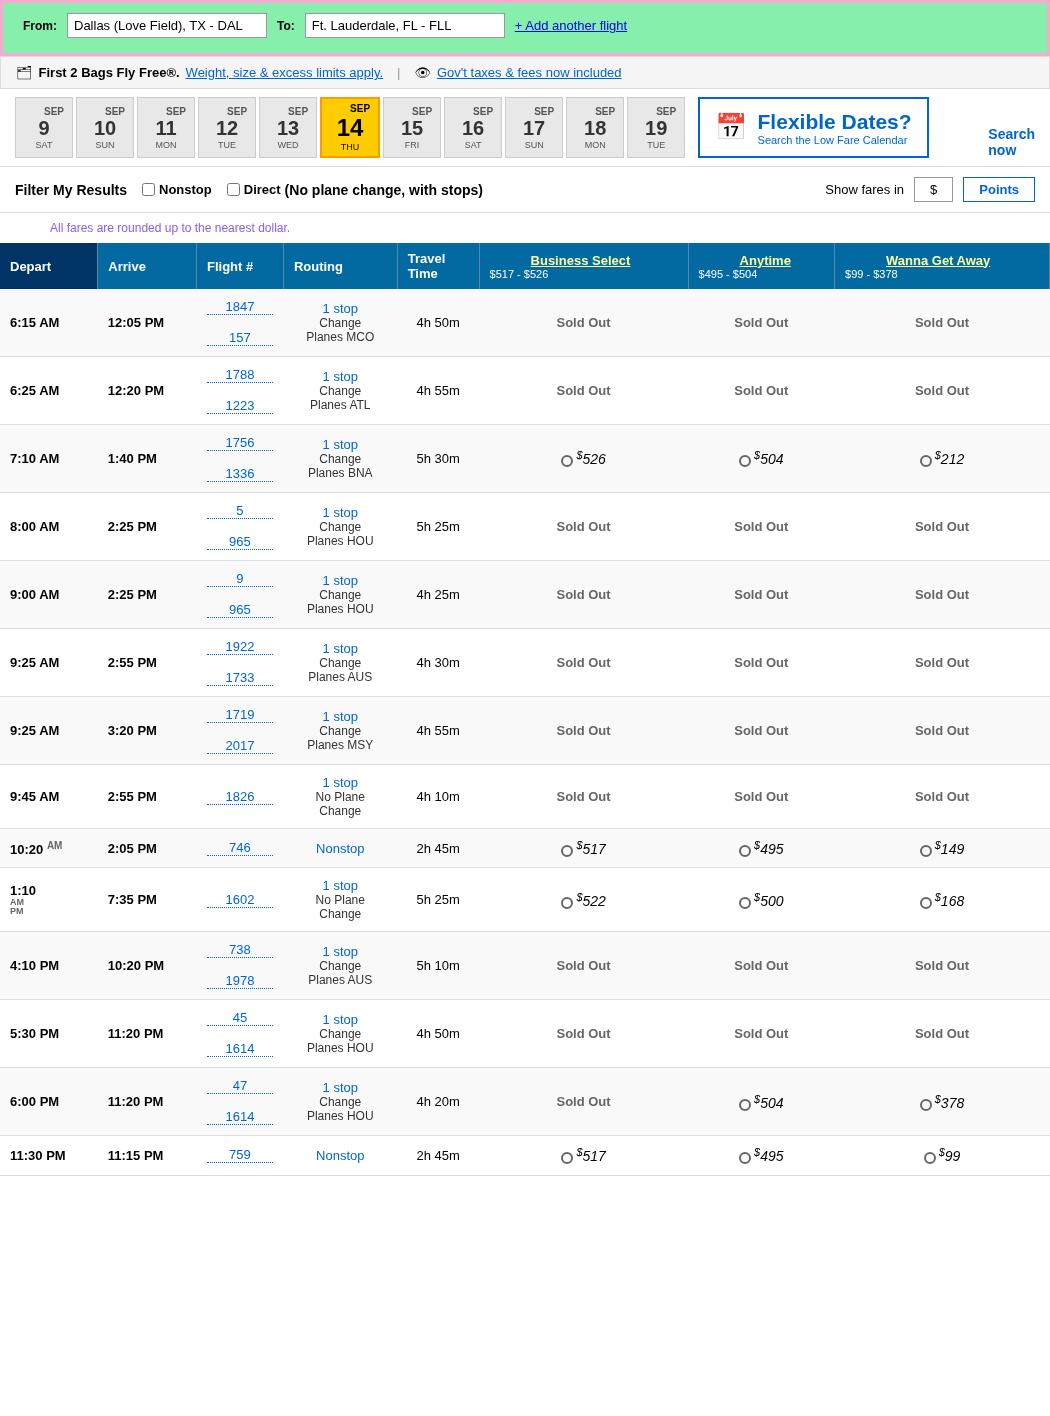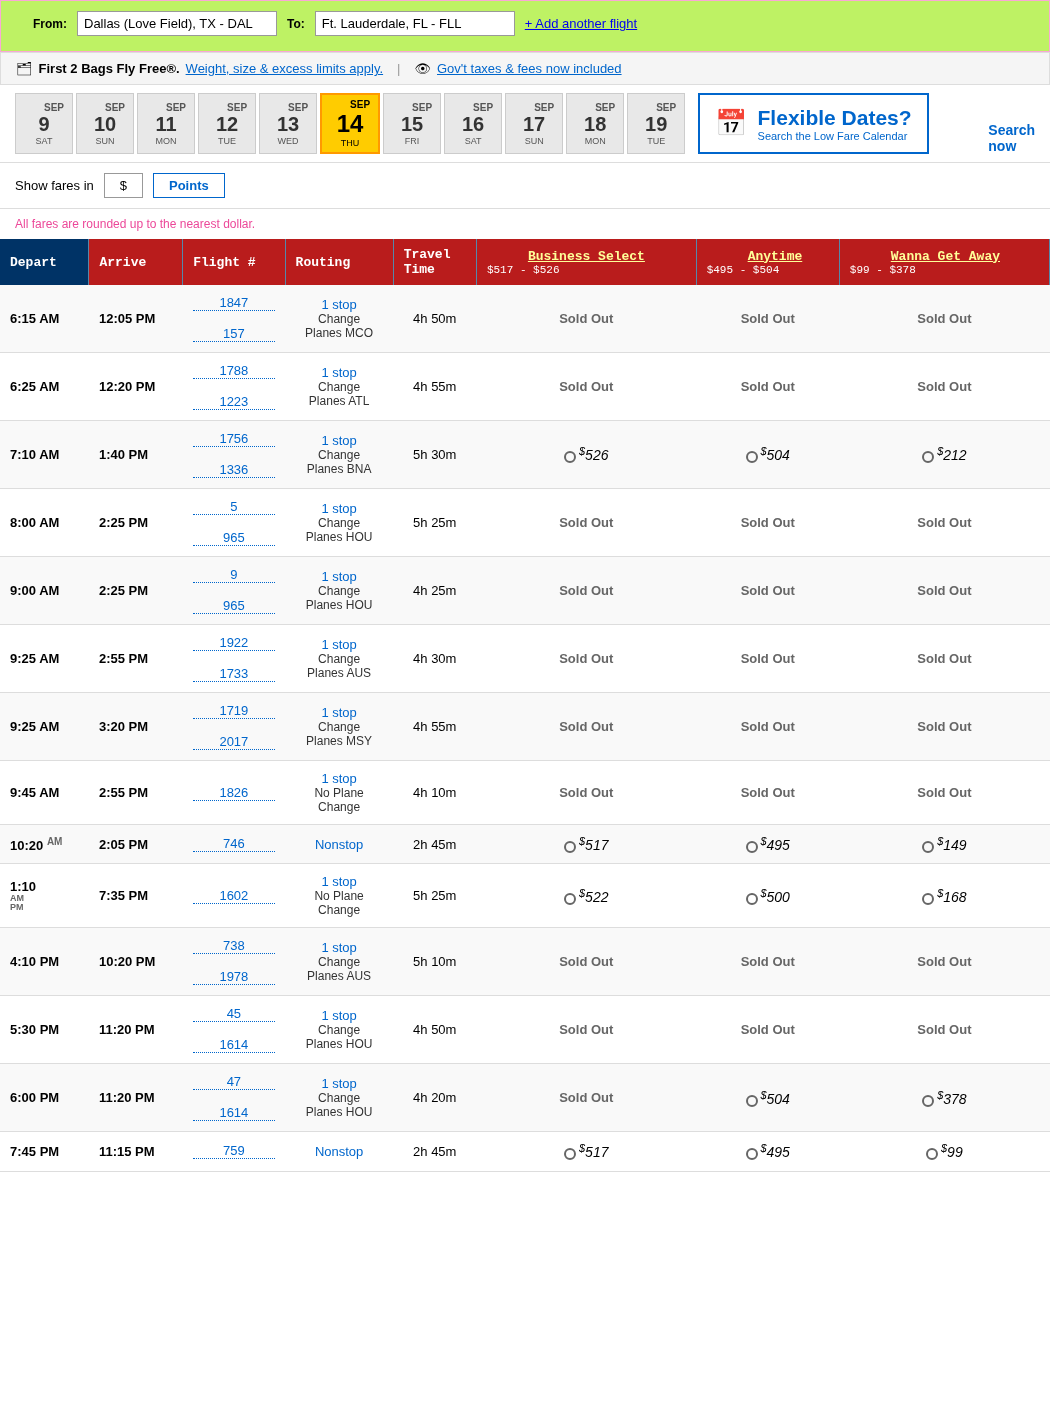"From:" .top-bar { background: #bef264 -> #86efac; border: 1px solid #f9a8d4 -> 3px solid #f9a8d4; padding: 10px 32px -> 10px 20px }
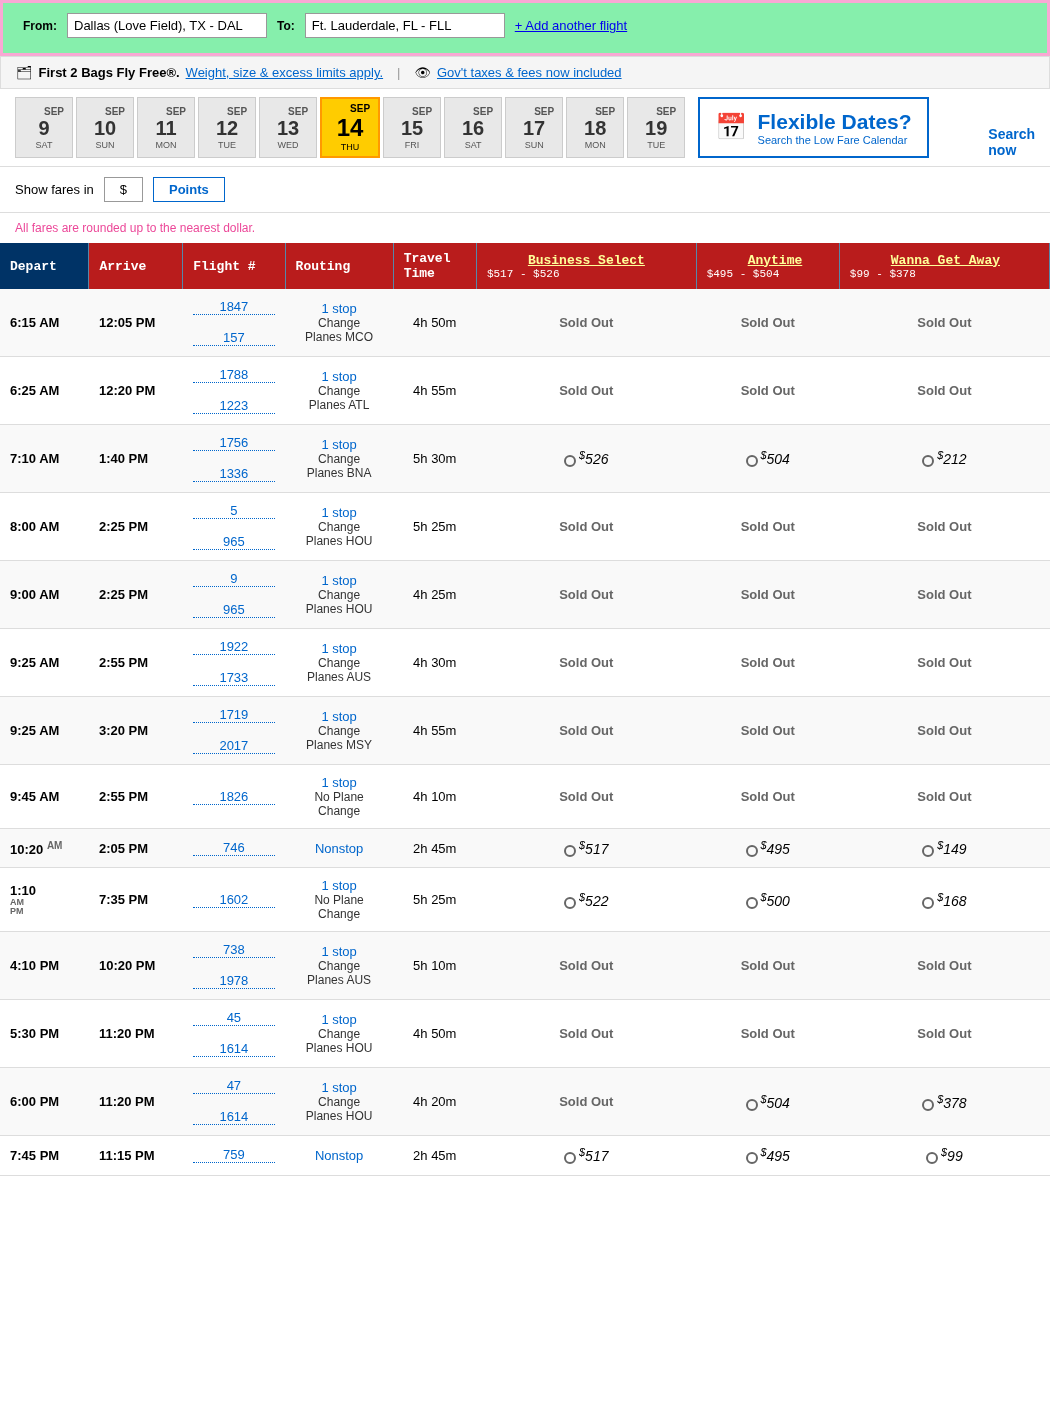"Filter My Results" div.filter-left { html: none -> <div> <span>Filter My Results</span> <div> <input> <strong>Nonstop</strong> </div> <div> <input> <strong>Direct</strong> <span>(No plane change, with stops)</span> </div> </div> }
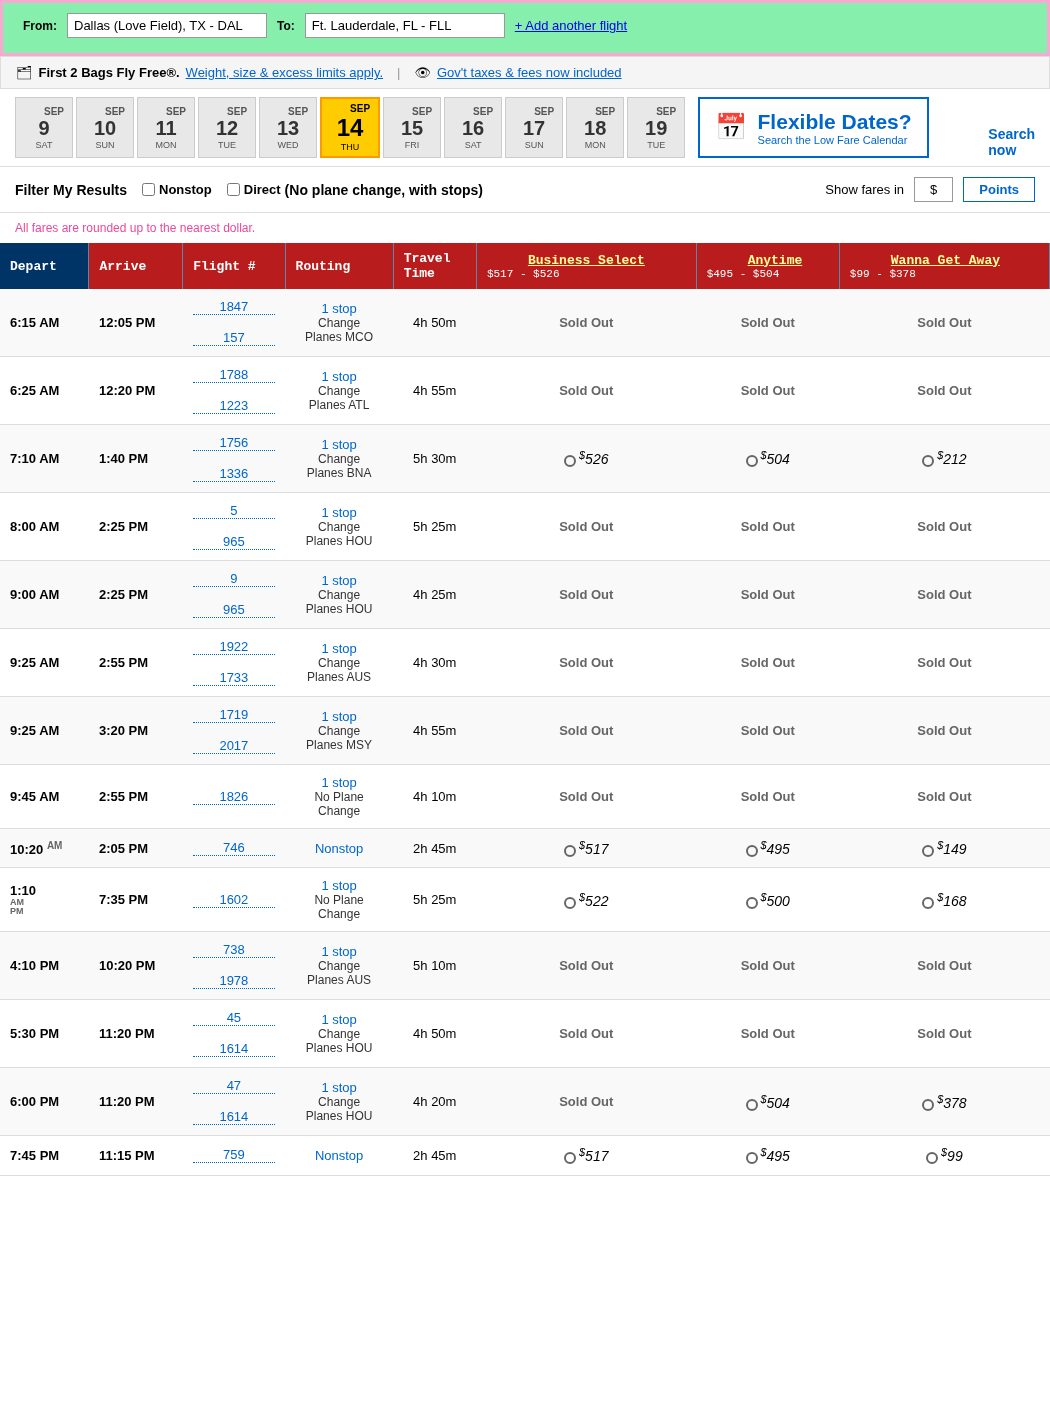"All fares are rounded up" .results-note { color: #ec4899 -> #8b5cf6; margin-left: none -> 35px }
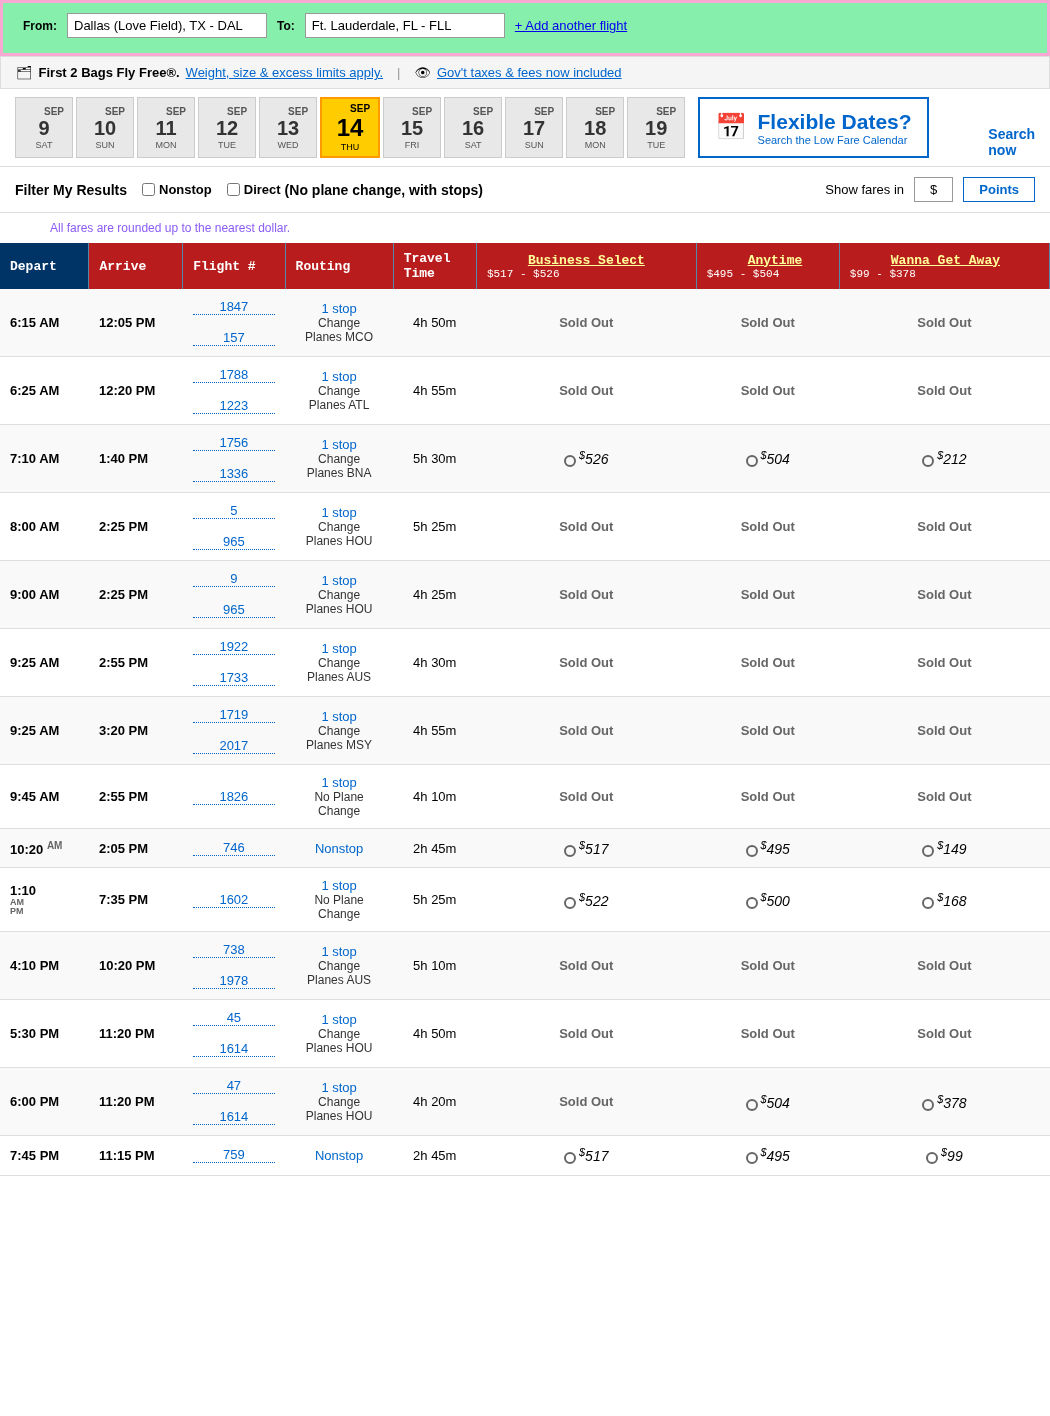"Depart" .flights-table thead tr { background: #b91c1c -> #0369a1; font-family: Liberation Mono, monospace -> none }
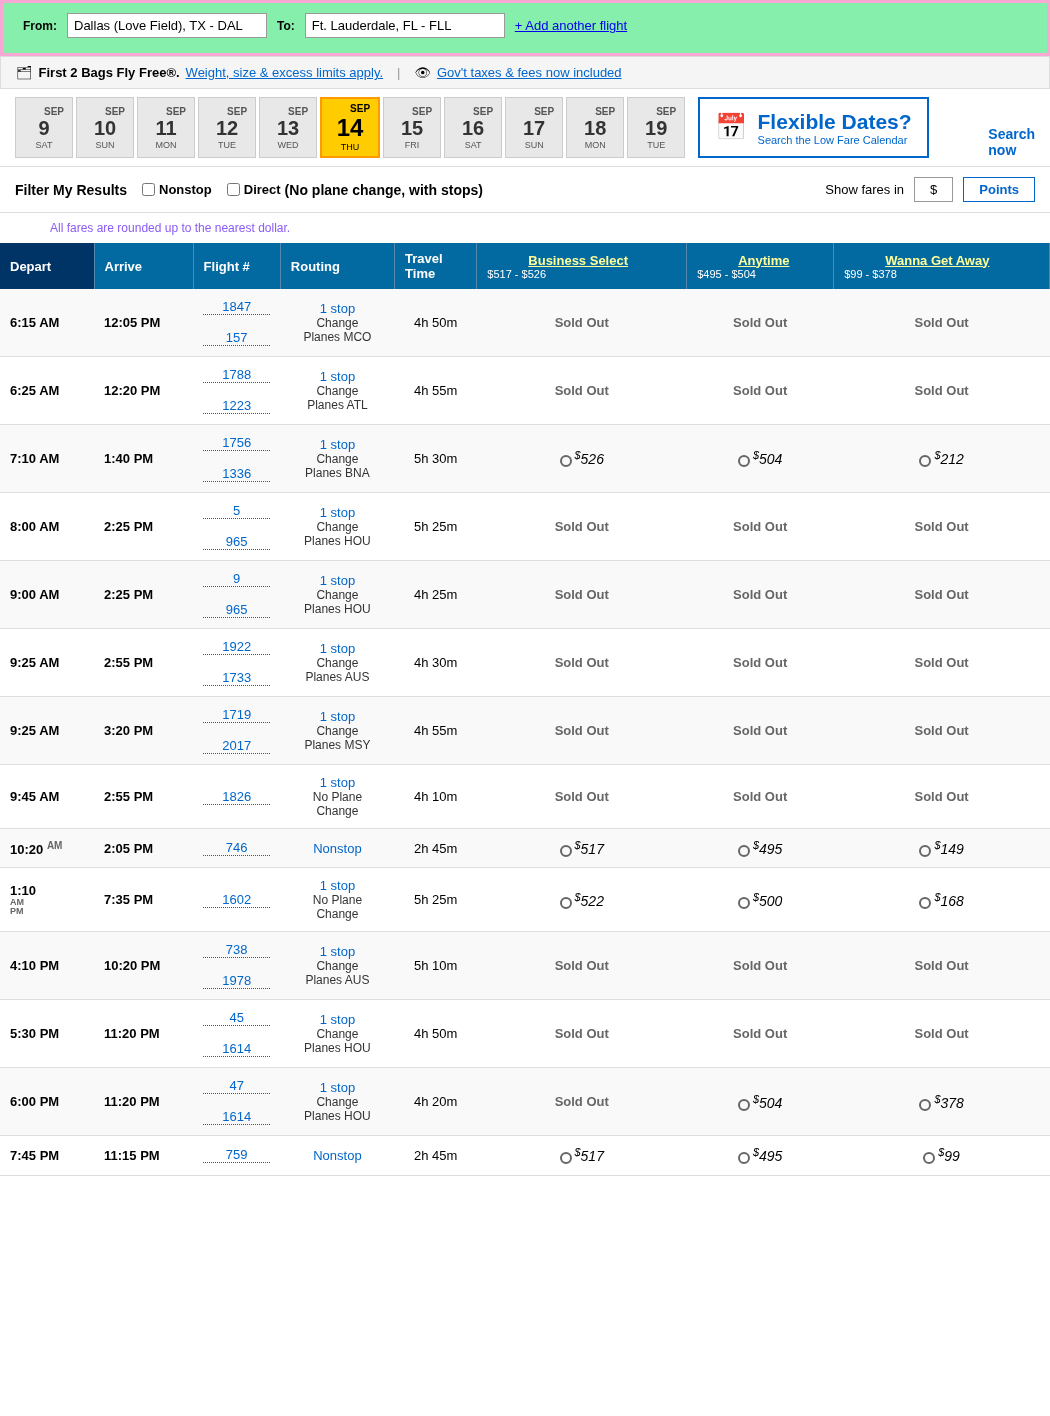"7:45 PM" td.time-bold { text: 7:45 -> 11:30 }
